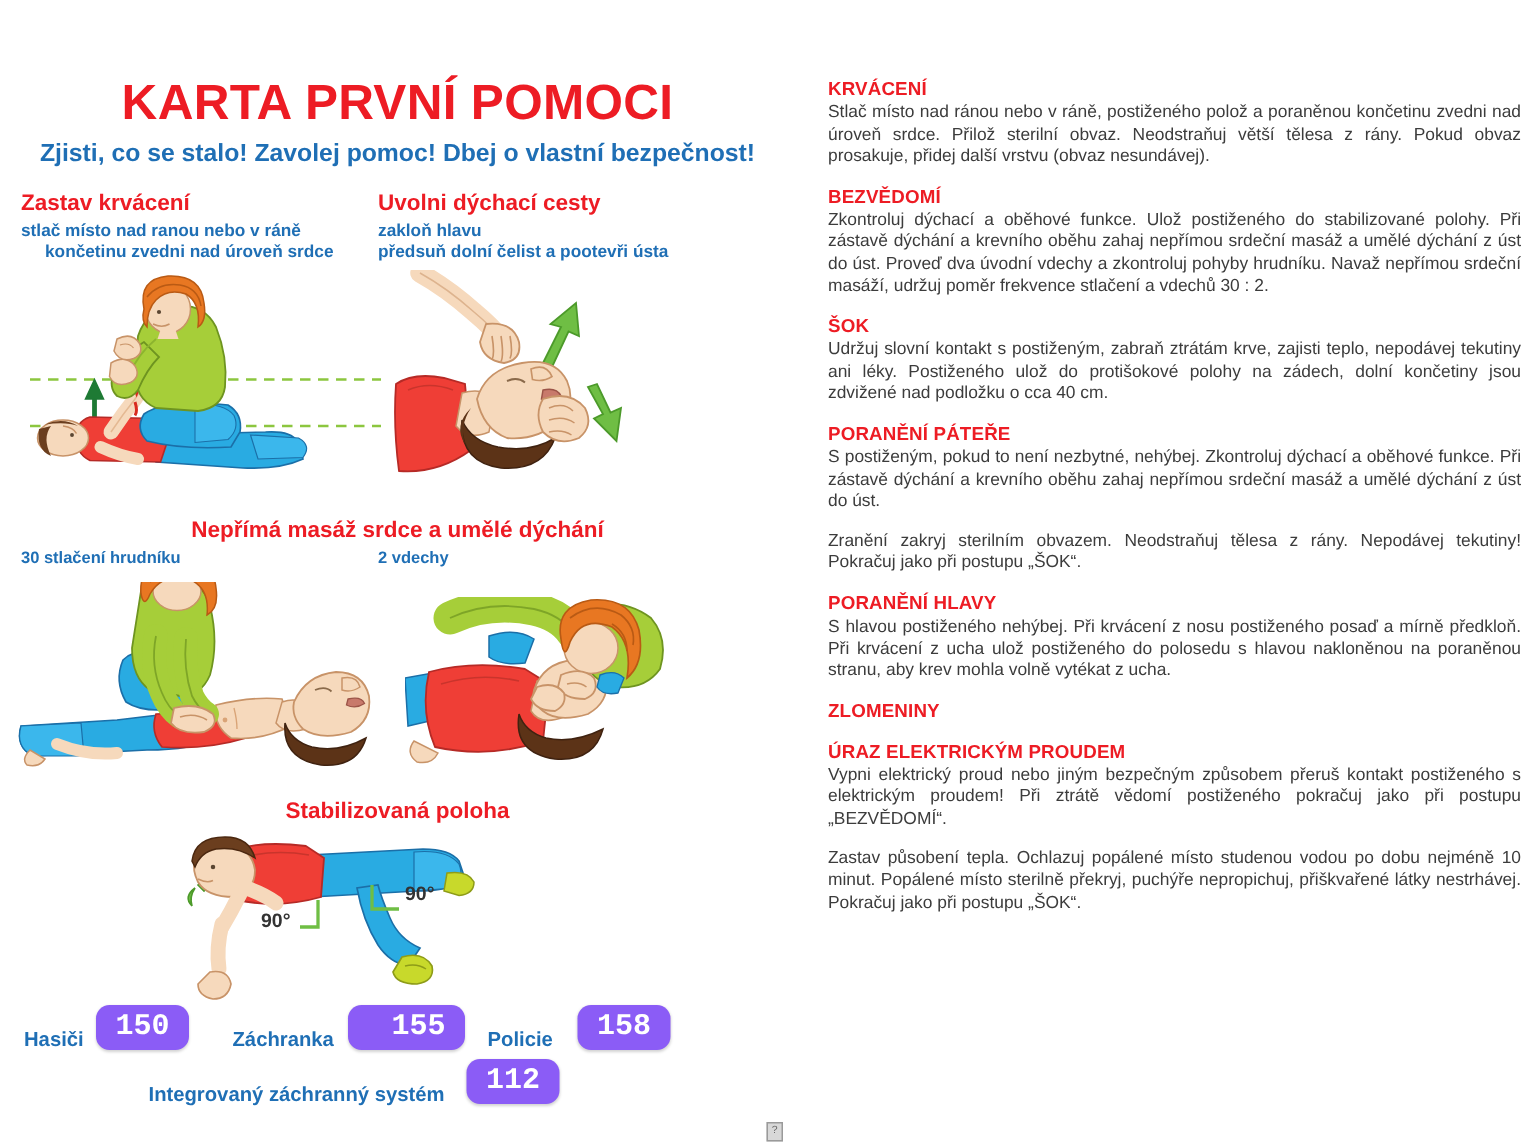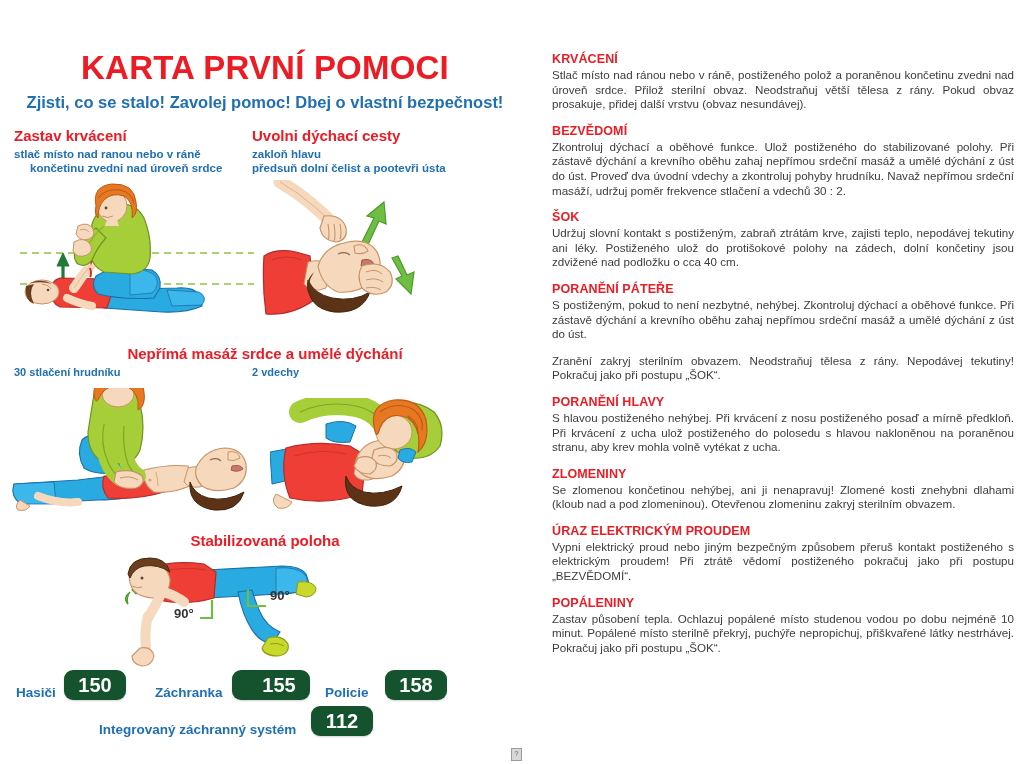"Se zlomenou končetinou nehýbej, ani" p.sec-body { html: <p>Se zlomenou končetinou nehýbej, ani ji nenapravuj! Zlomené kosti znehybni dlahami (kloub nad a pod zlomeninou). Otevřenou zlomeninu zakryj sterilním obvazem.</p> -> none }
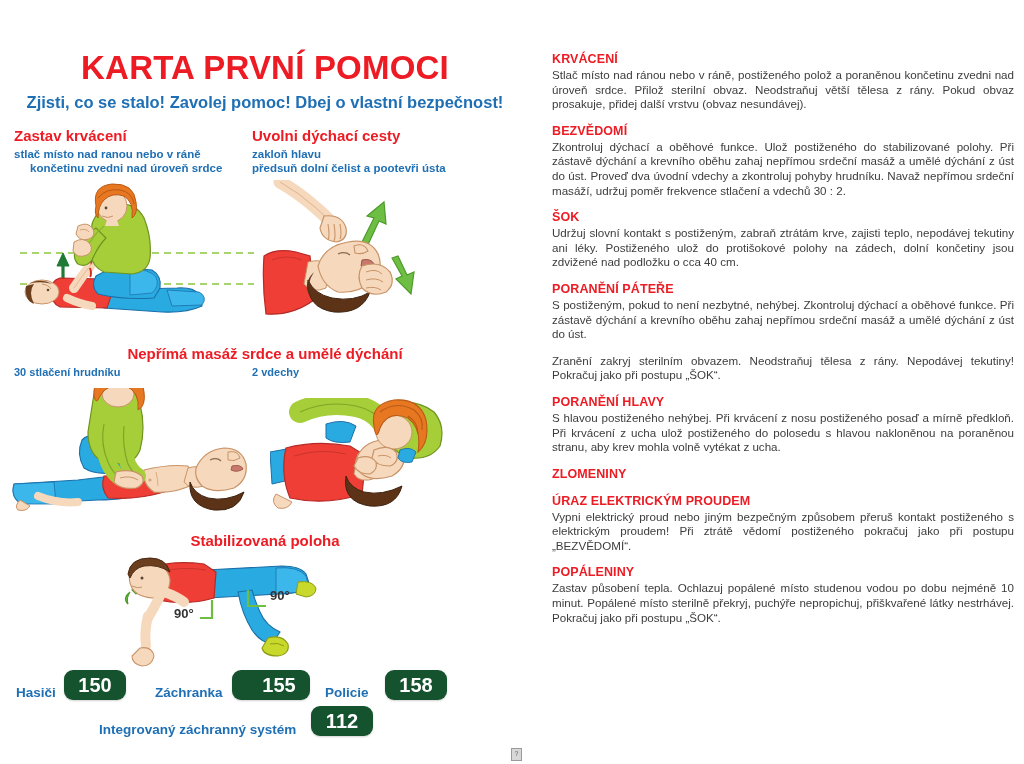"POPÁLENINY" div.sec-title { html: <div>POPÁLENINY</div> -> none }
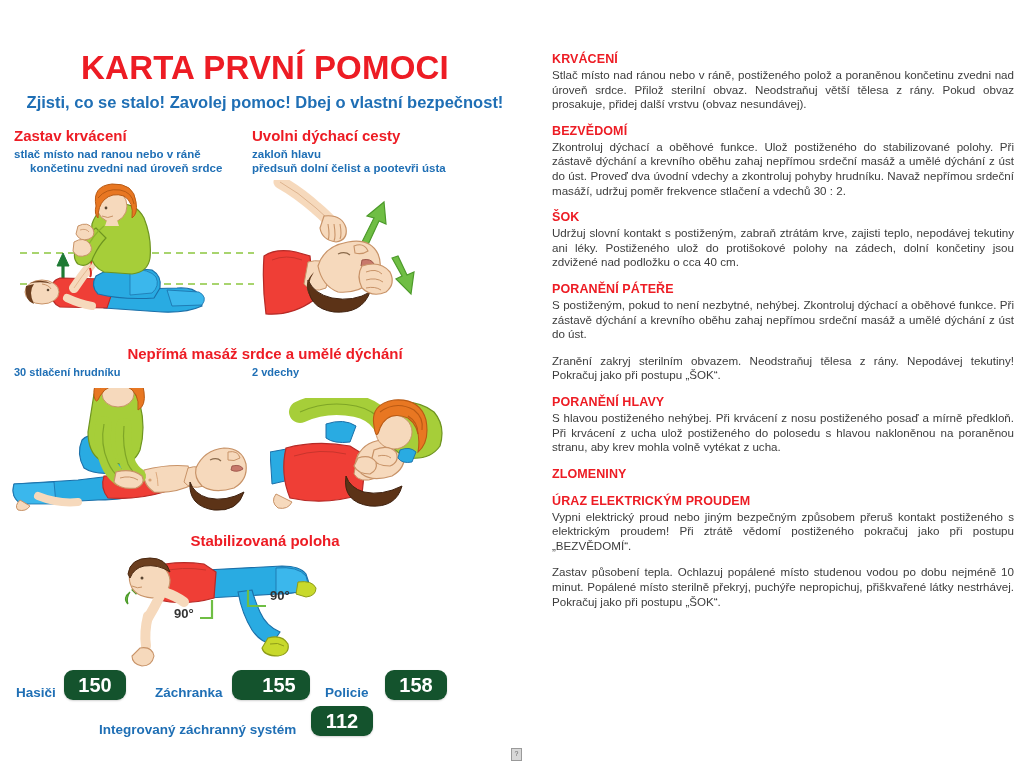"150" .num-badge { background: #14532d -> #8b5cf6; font-family: none -> Liberation Mono, monospace }
